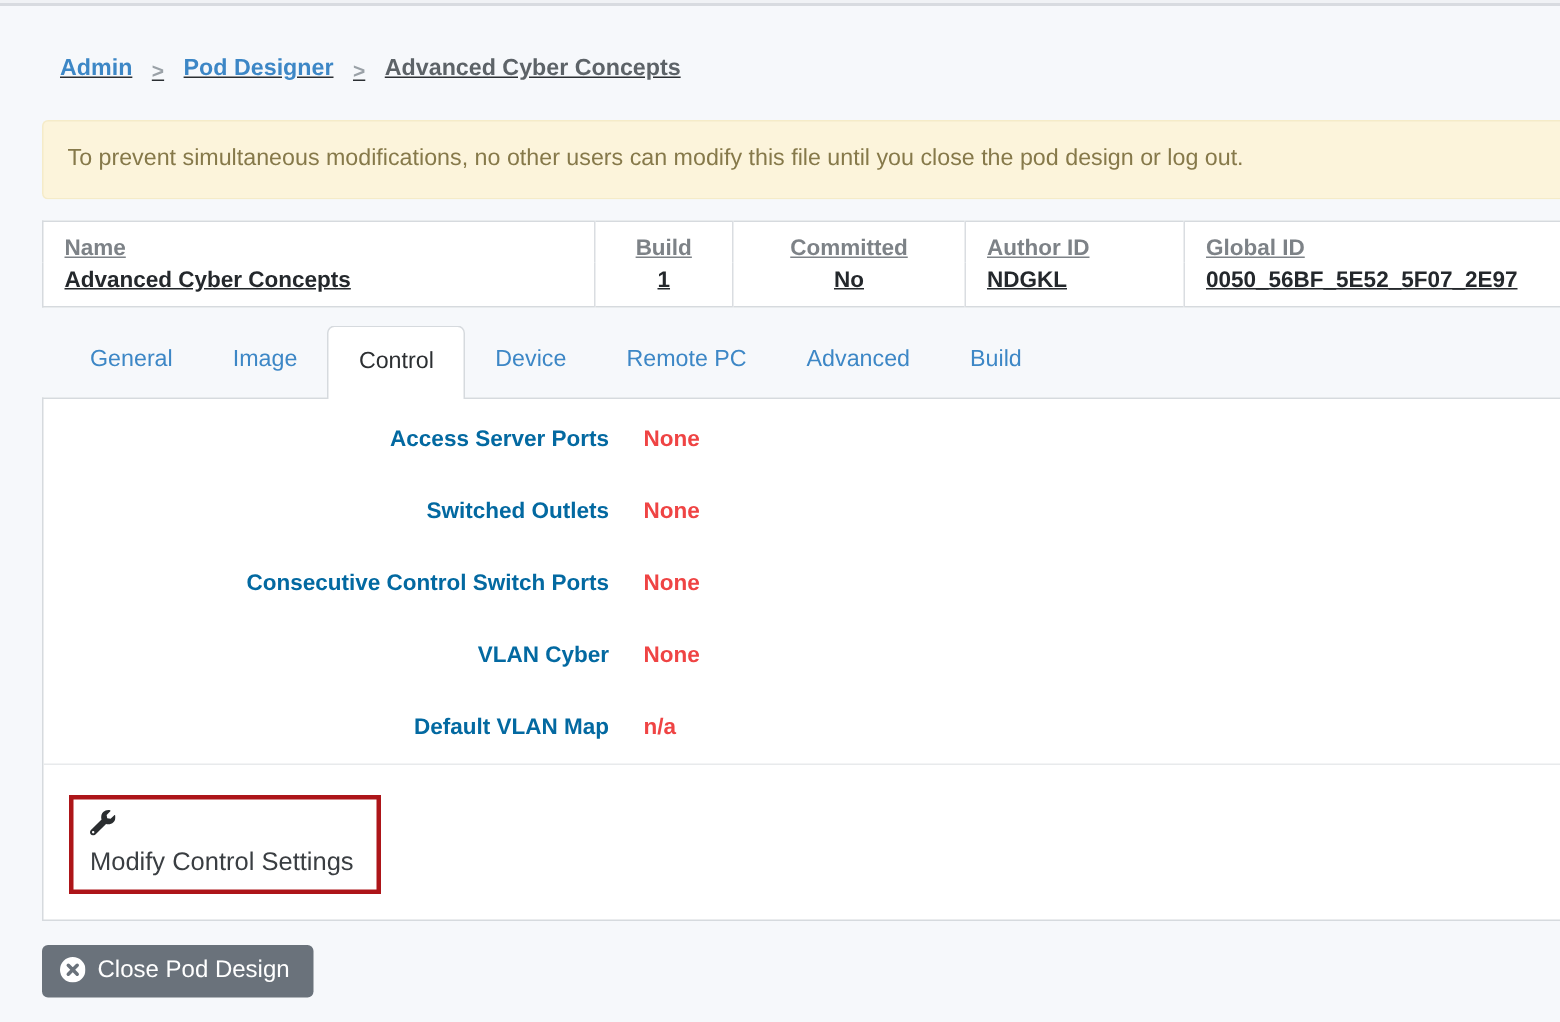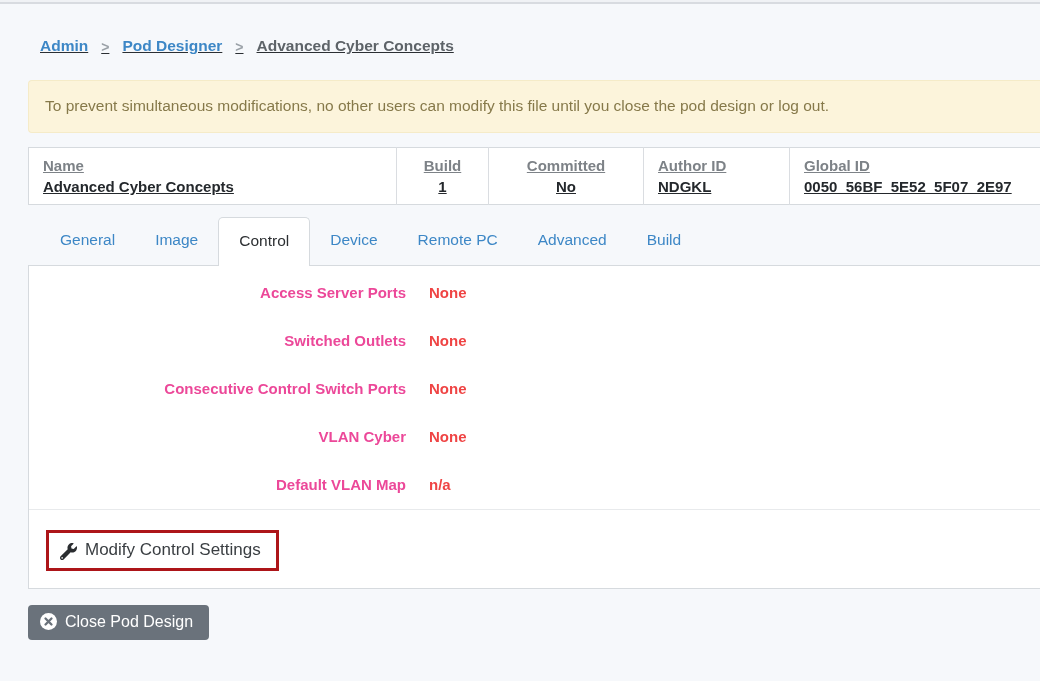"Access Server Ports" .field-label { color: #ec4899 -> #0369a1 }
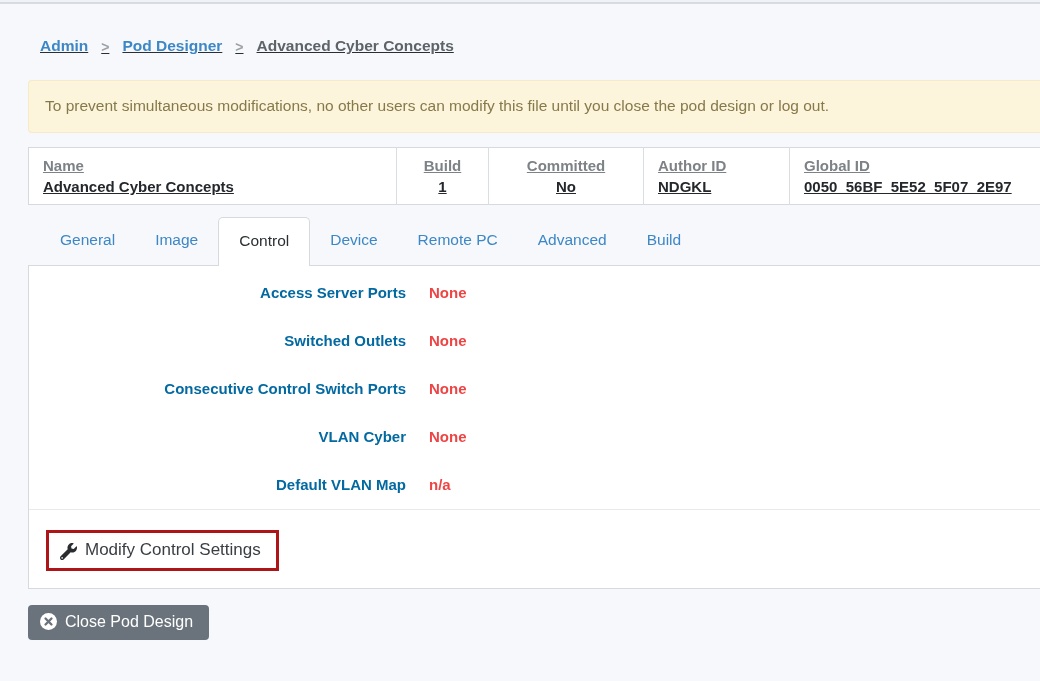"Modify Control Settings" .modify-btn { align-items: flex-end -> flex-start; flex-direction: none -> column }
